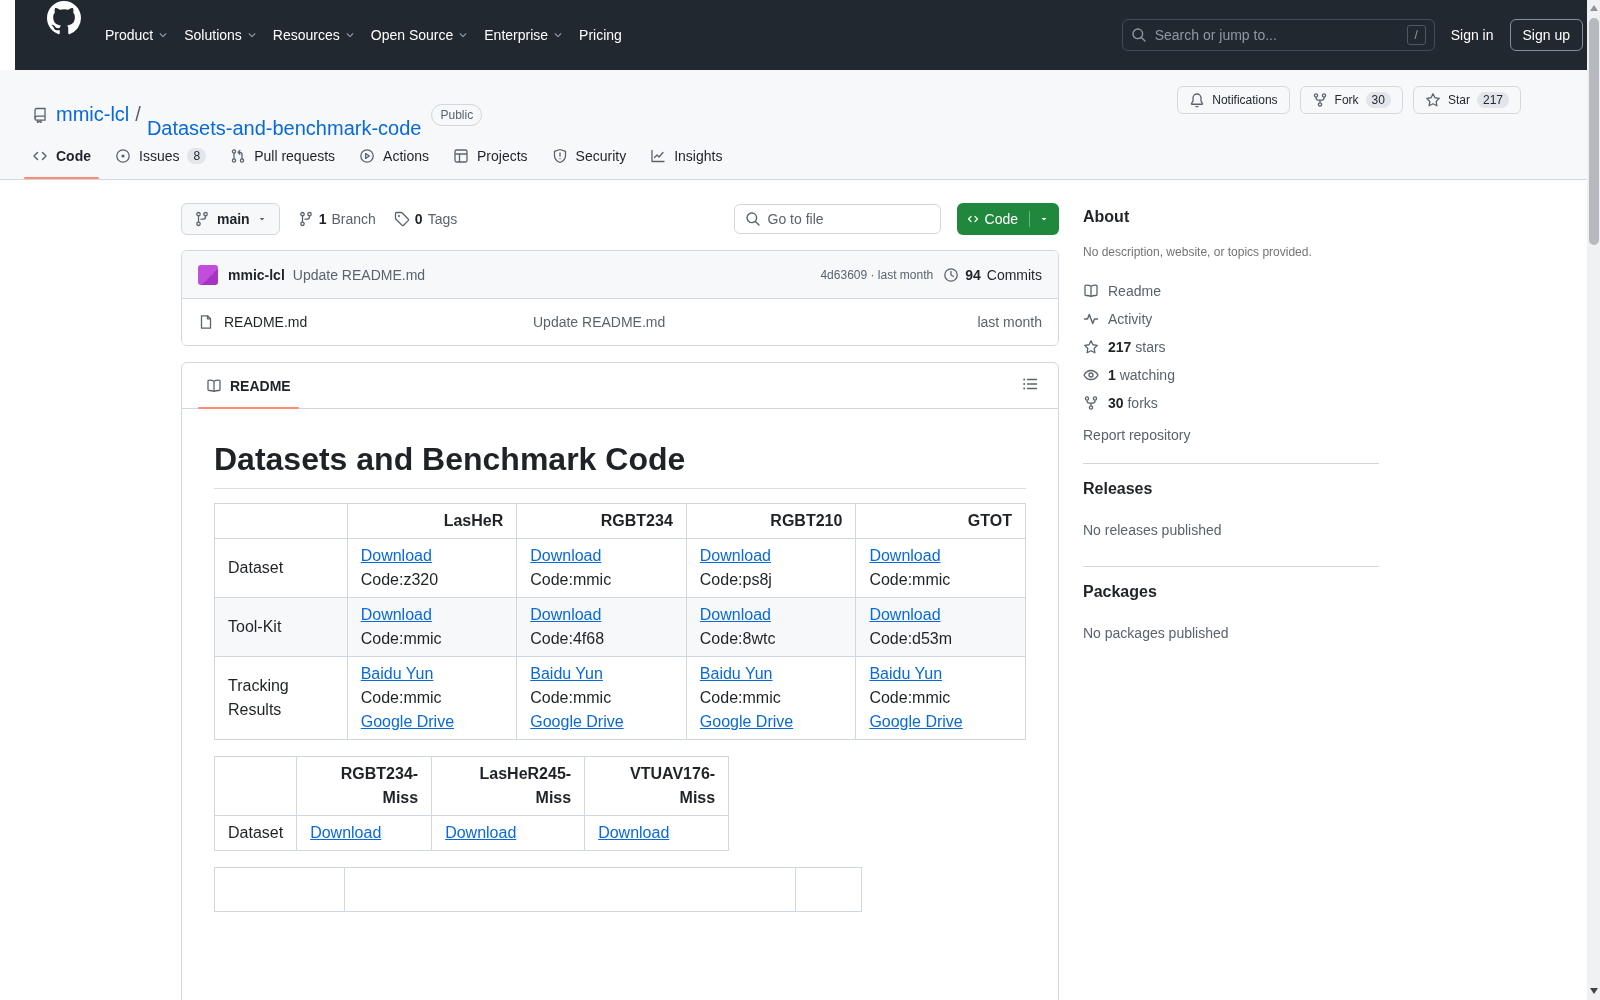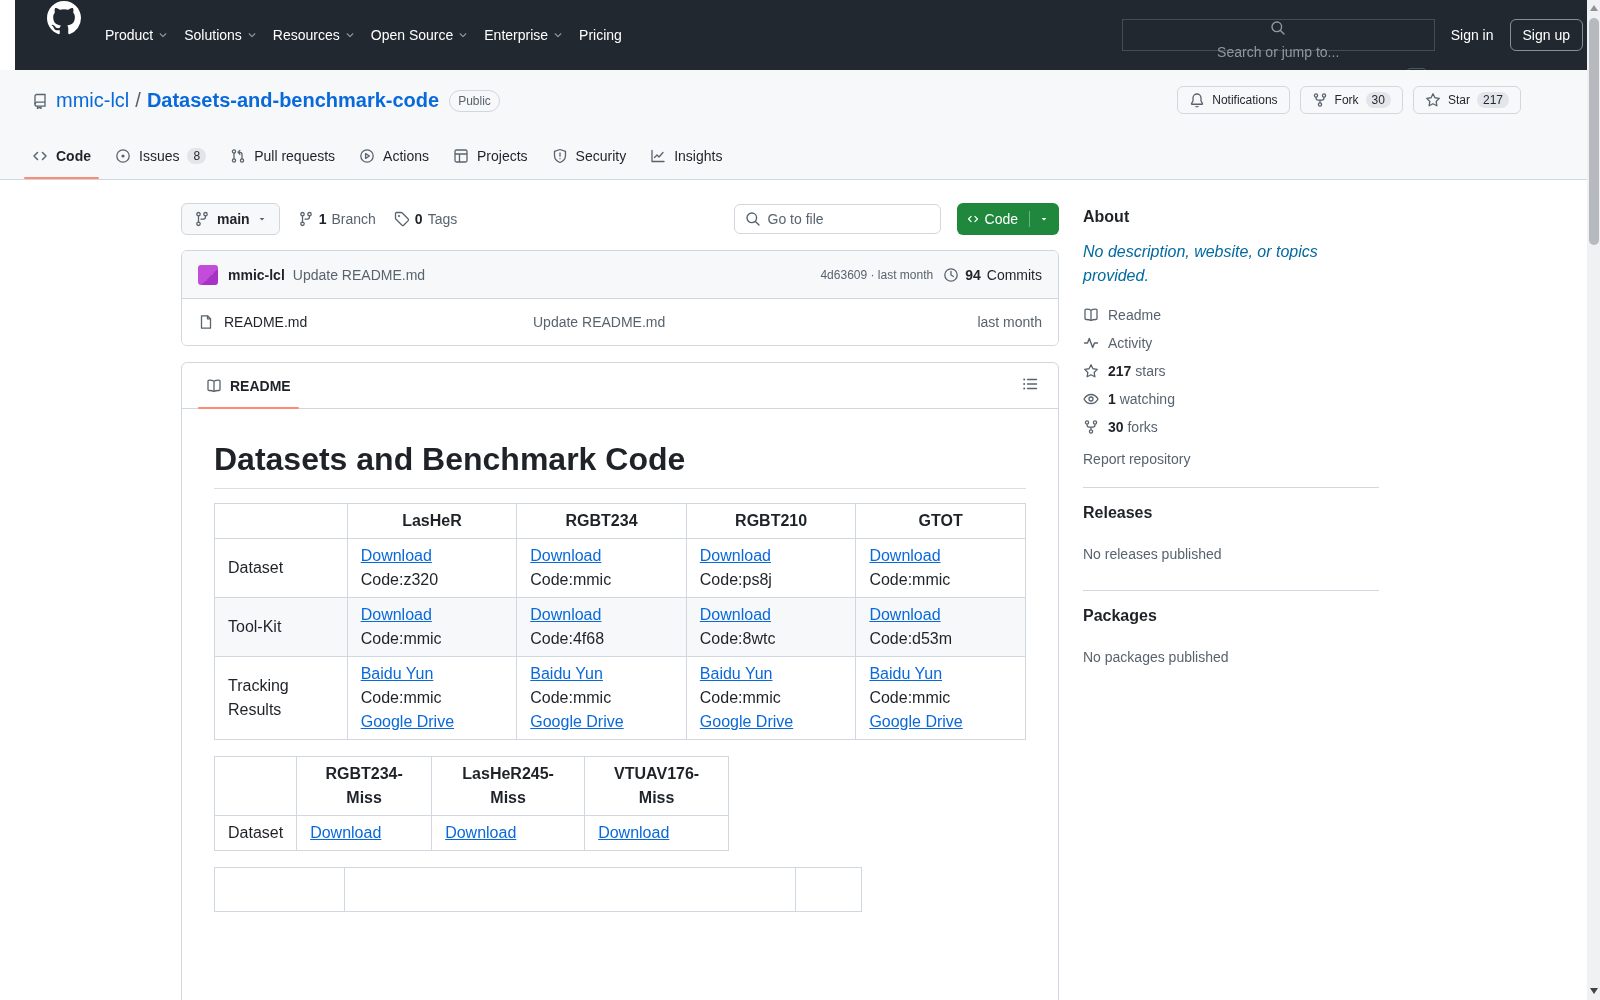"Search or jump to..." .search-box { border-radius: 0 -> 6px; flex-direction: column -> none }
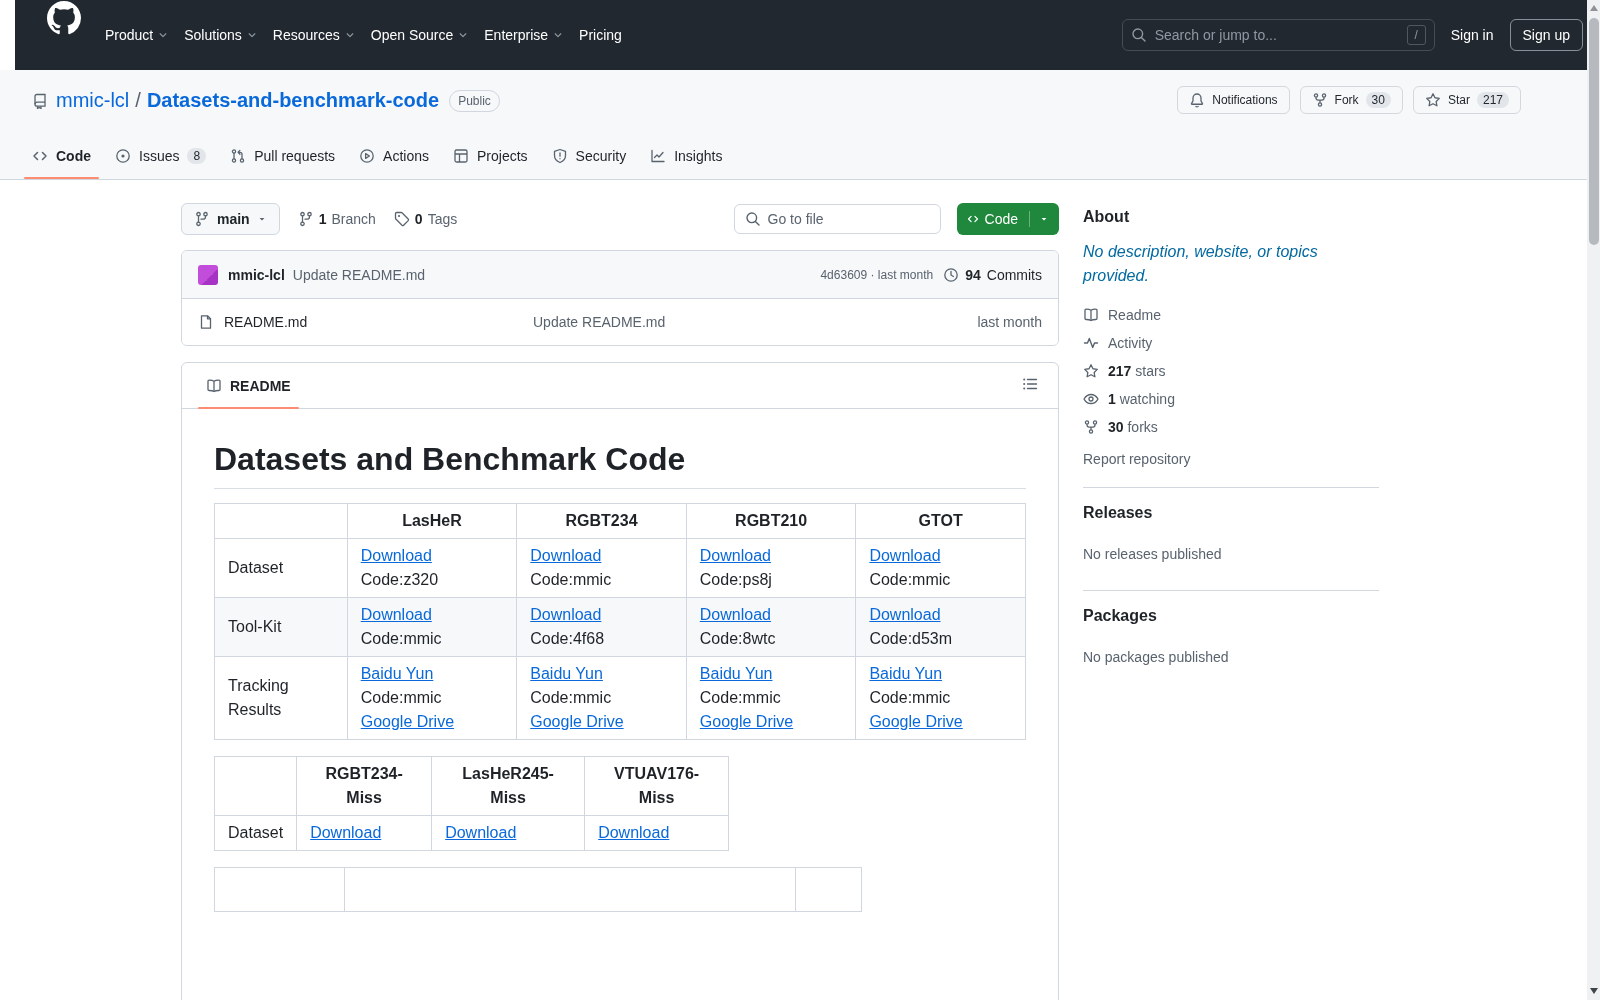"Datasets-and-benchmark-code" .repo-name { font-weight: 700 -> 400; margin-top: none -> 28px }
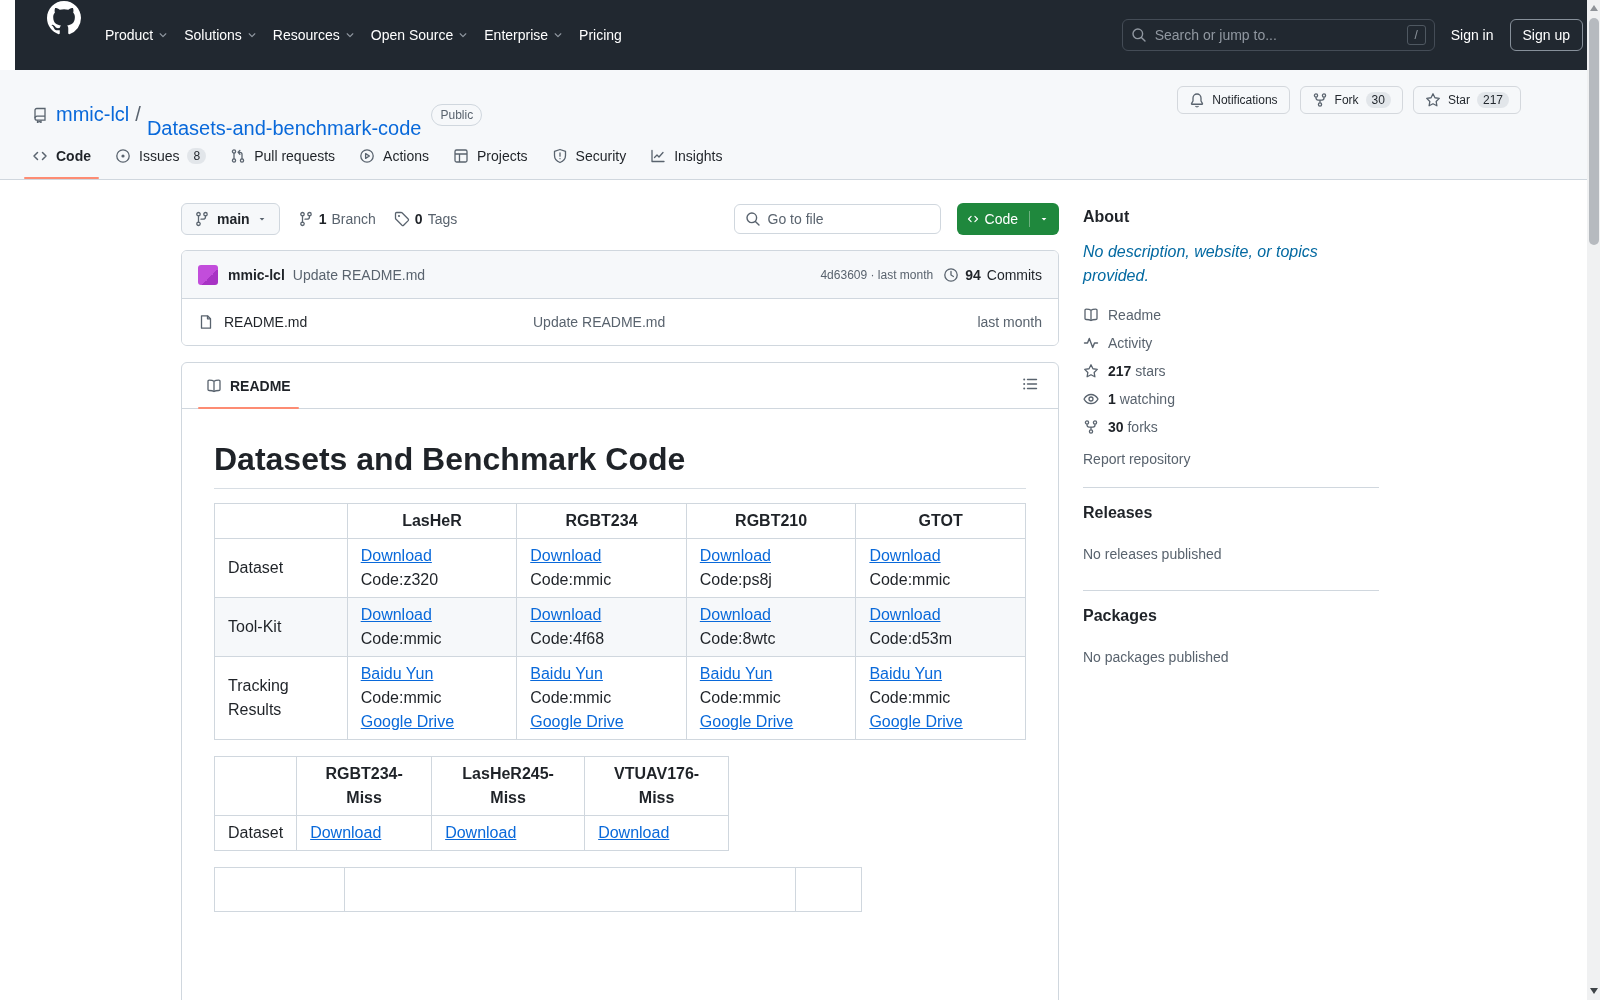"No description, website, or topics" .about-desc { color: #0369a1 -> #737373; font-size: 16px -> 12px; font-style: italic -> none }
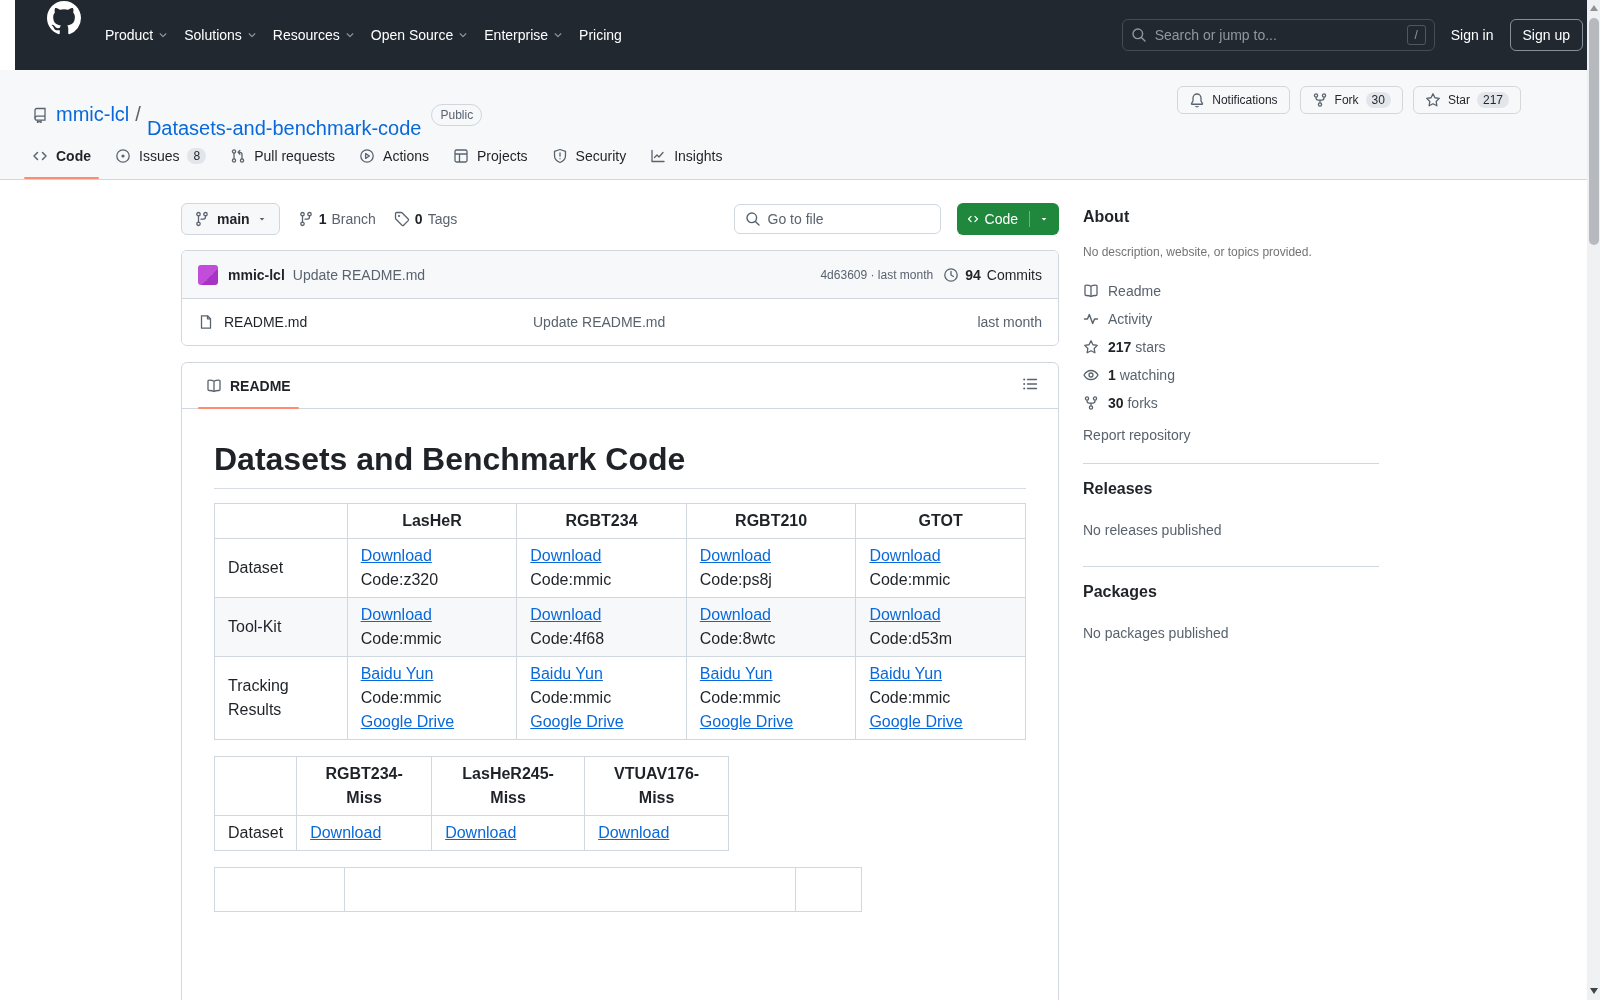"LasHeR" .md-table thead th { text-align: center -> right }
